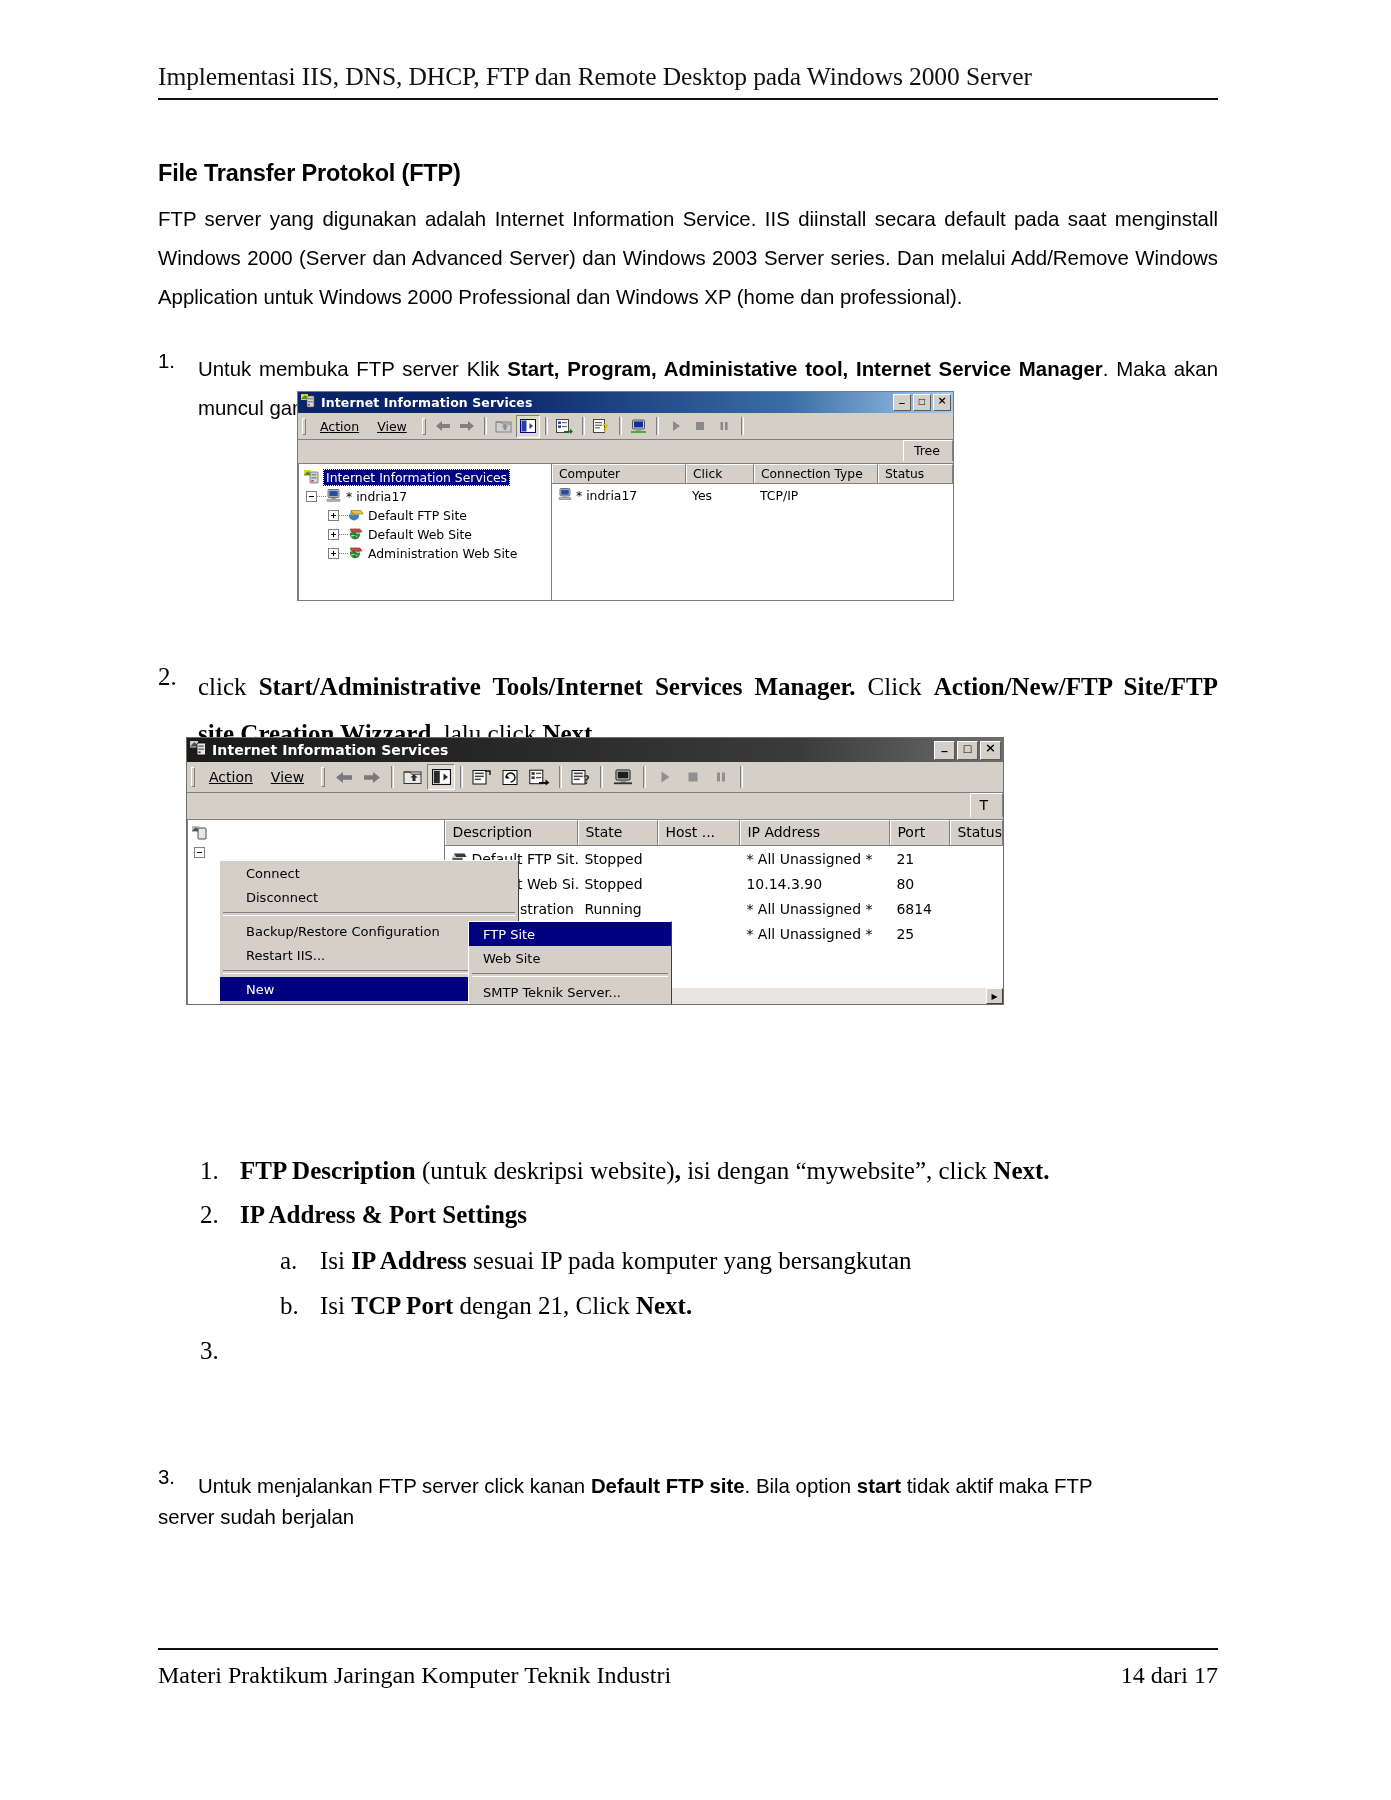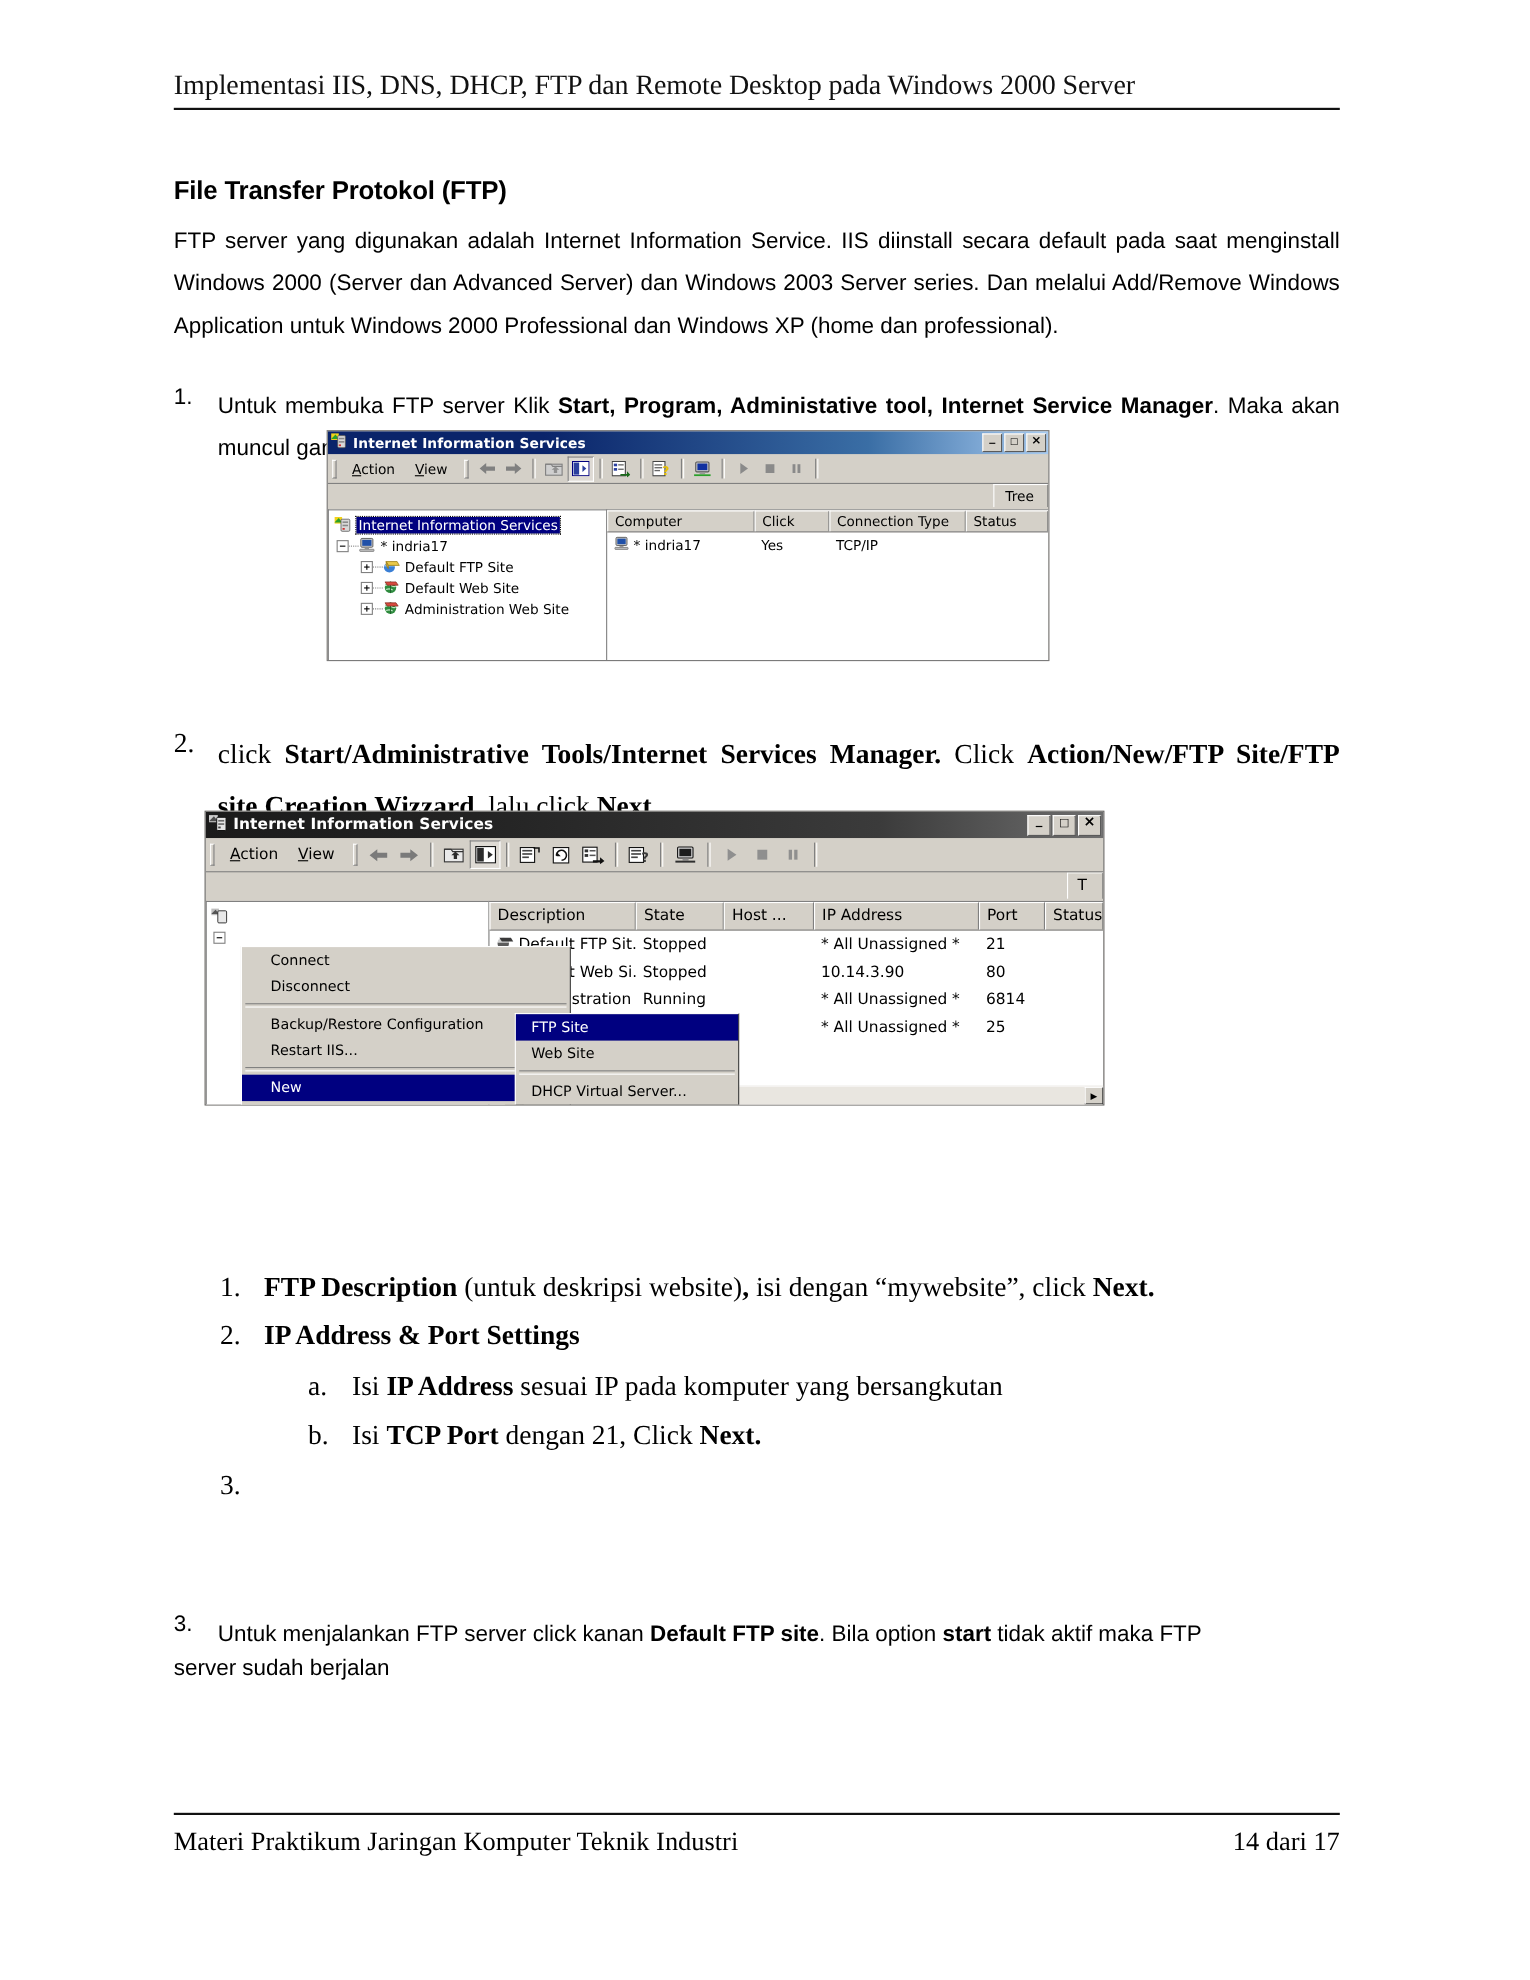"Action" .menu-item { text-decoration: none -> underline }
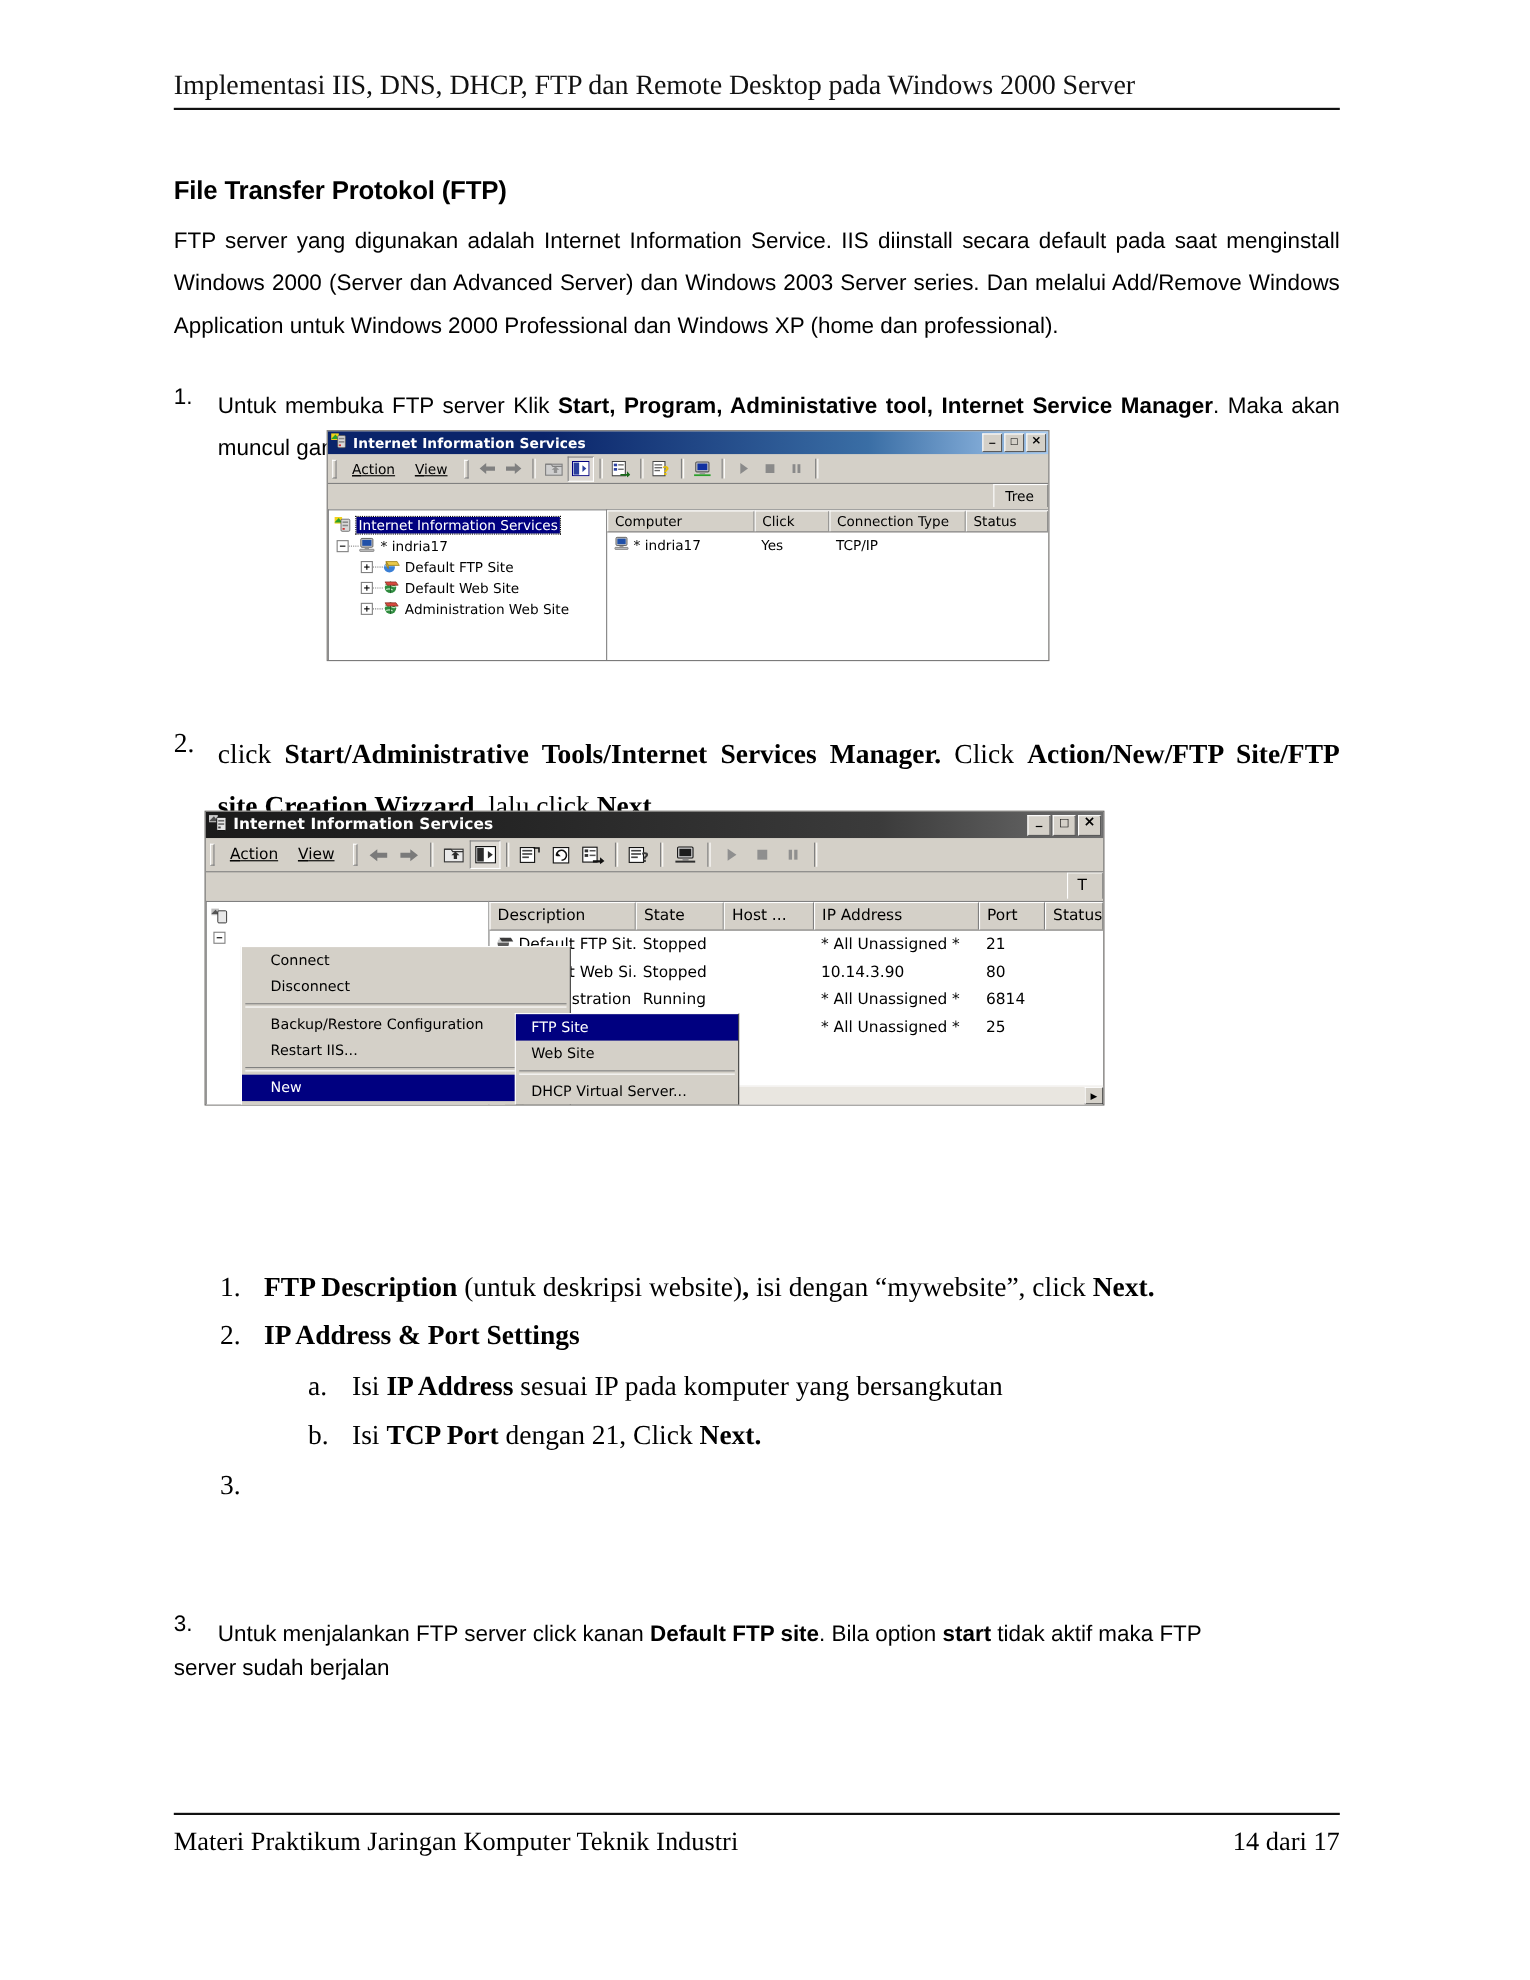"DHCP Virtual Server..." span { text: DHCP Virtual -> SMTP Teknik }
